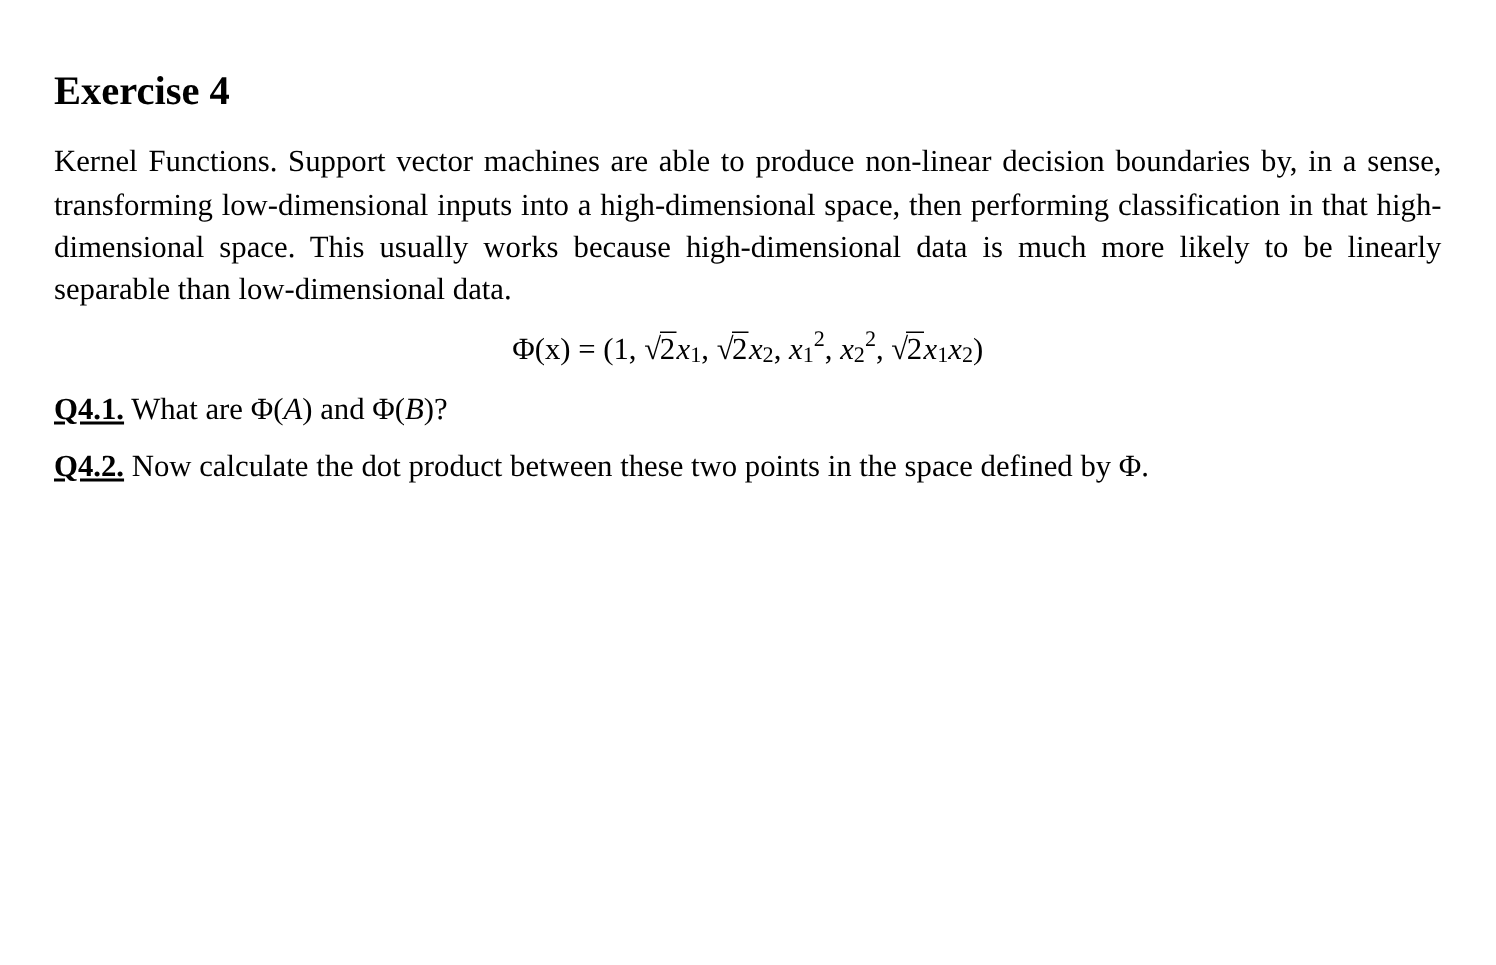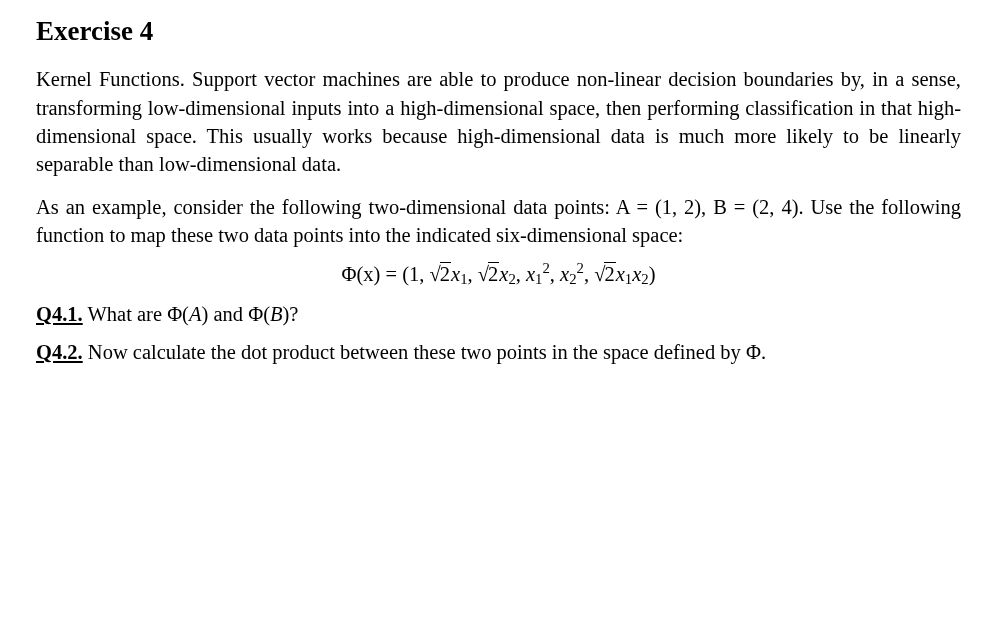"Exercise 4" .page { padding: 15px 36px 0 36px -> 44px 36px 0 36px }
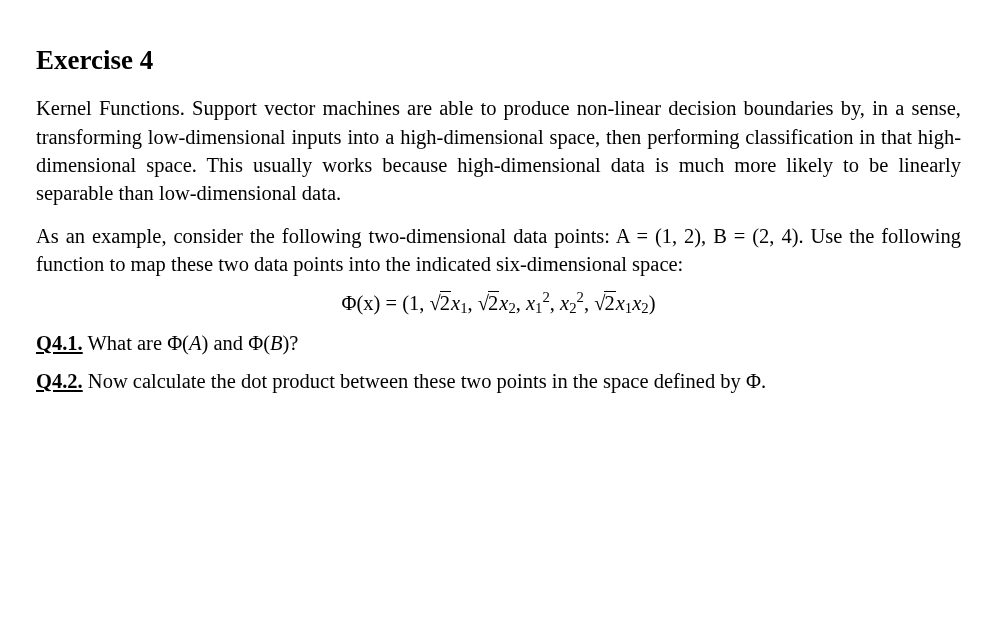"As an example, consider the" p.para { html: <p> As an example, consider the following two-dimensional data points: A = (1, 2), B = (2, 4). Use the following function to map these two data points into the indicated six-dimensional space: </p> -> none }
